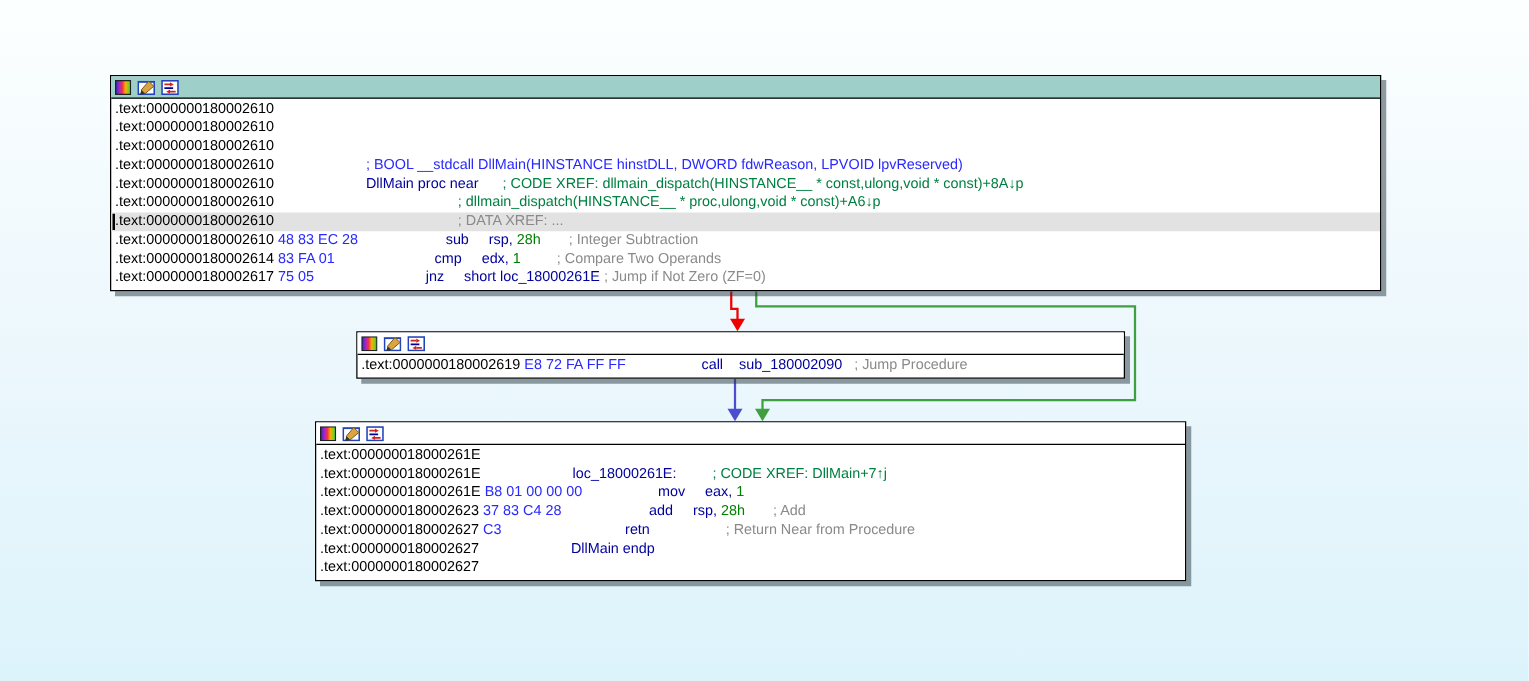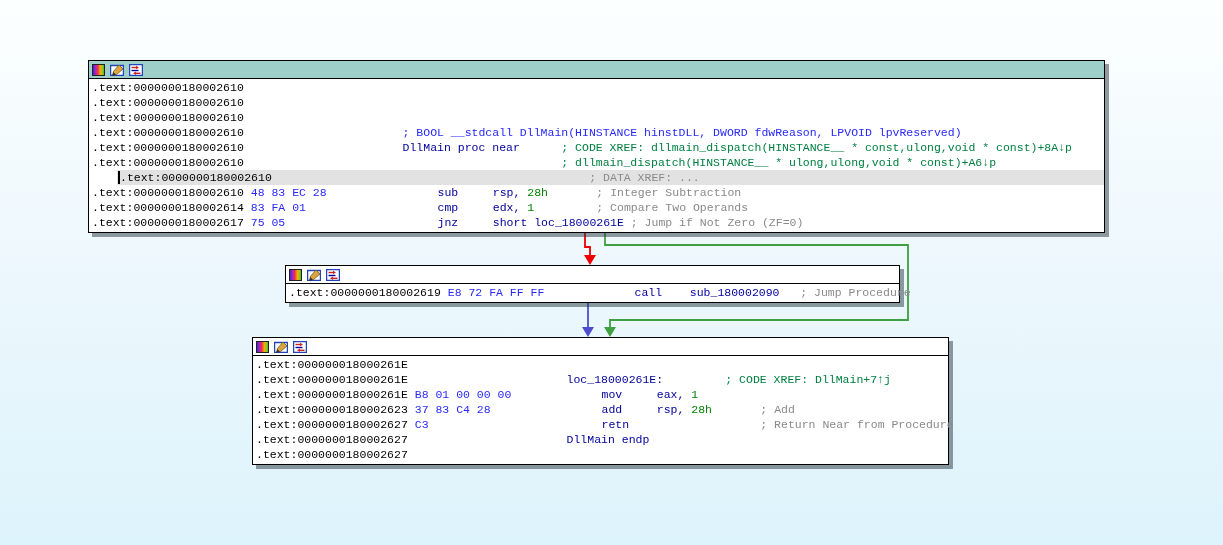".text:0000000180002610" #graph-canvas { font-family: Liberation Mono, monospace -> Liberation Sans, sans-serif }
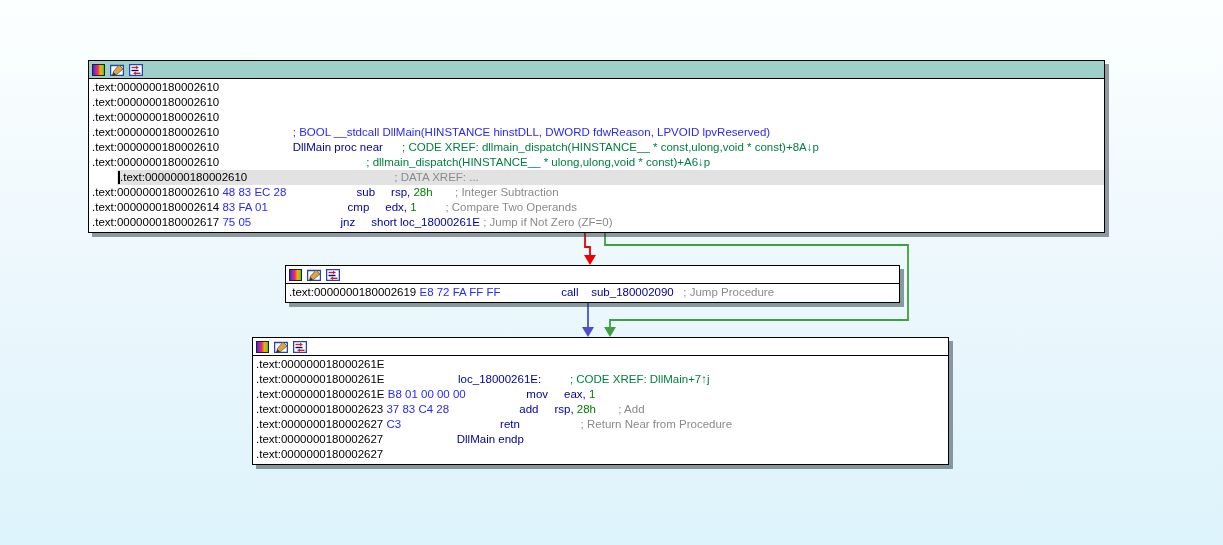"; dllmain_dispatch(HINSTANCE__ *" span.seg-xref { text: ulong,ulong,void -> proc,ulong,void }
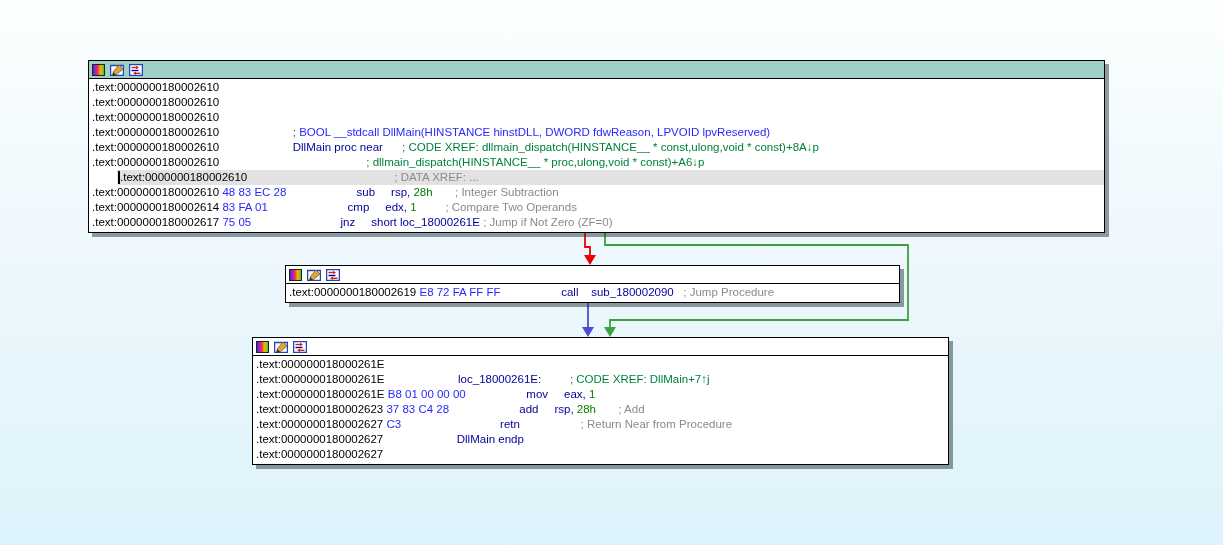".text:0000000180002610 ; DATA XREF: ..." .code-line.hl { margin-left: 28px -> none }
